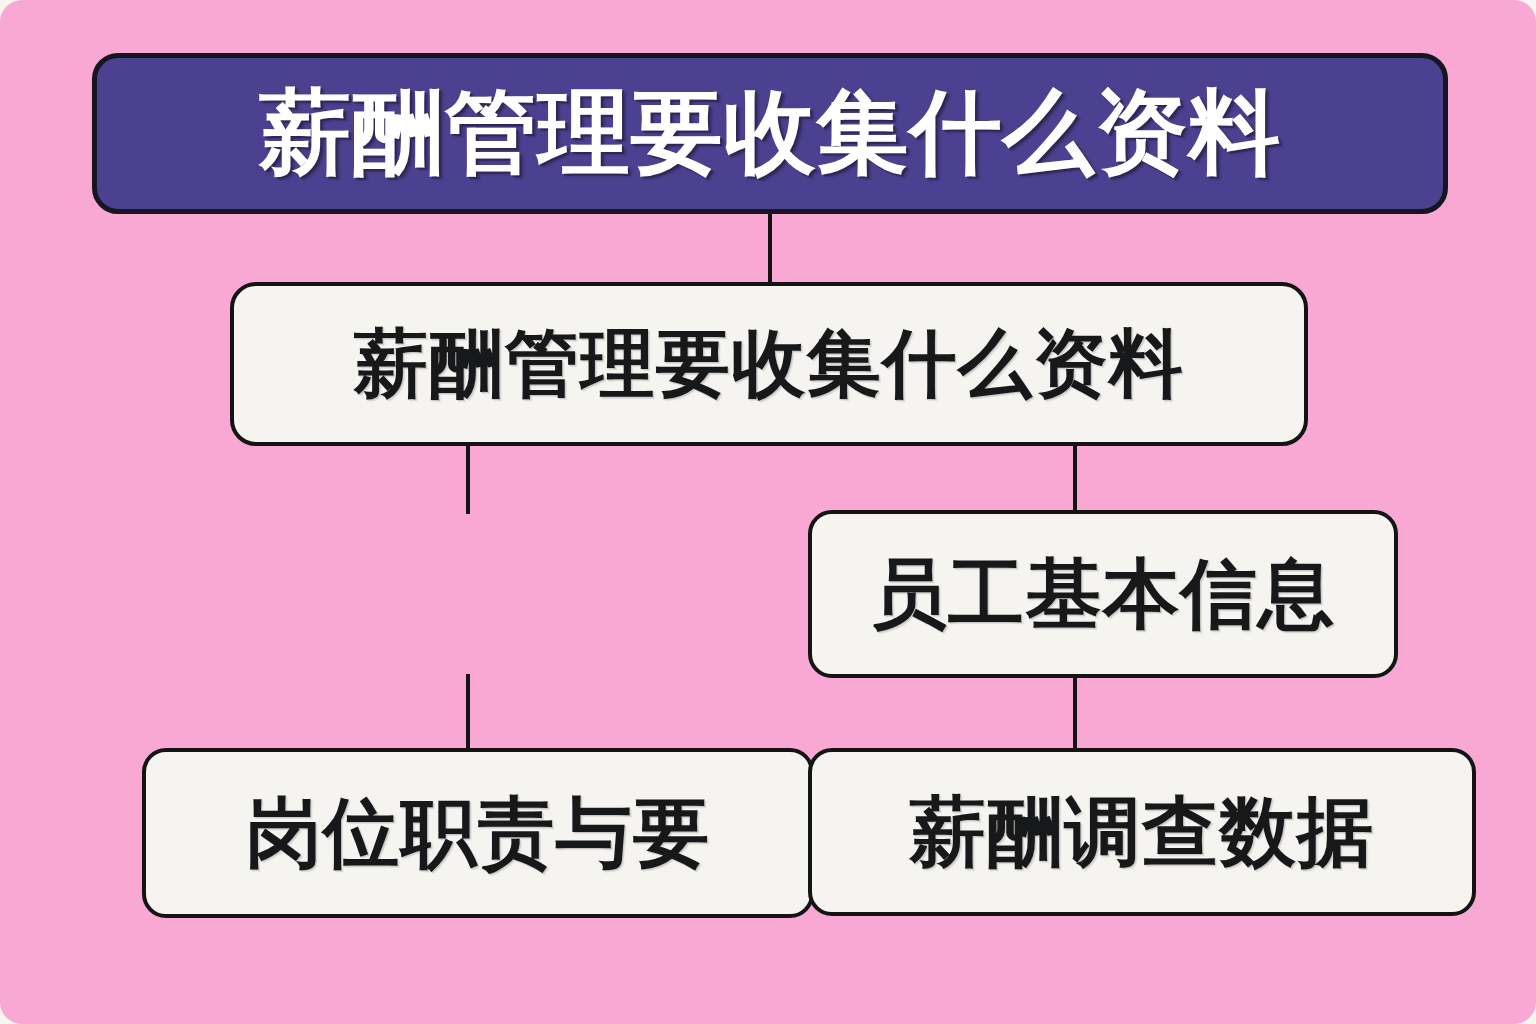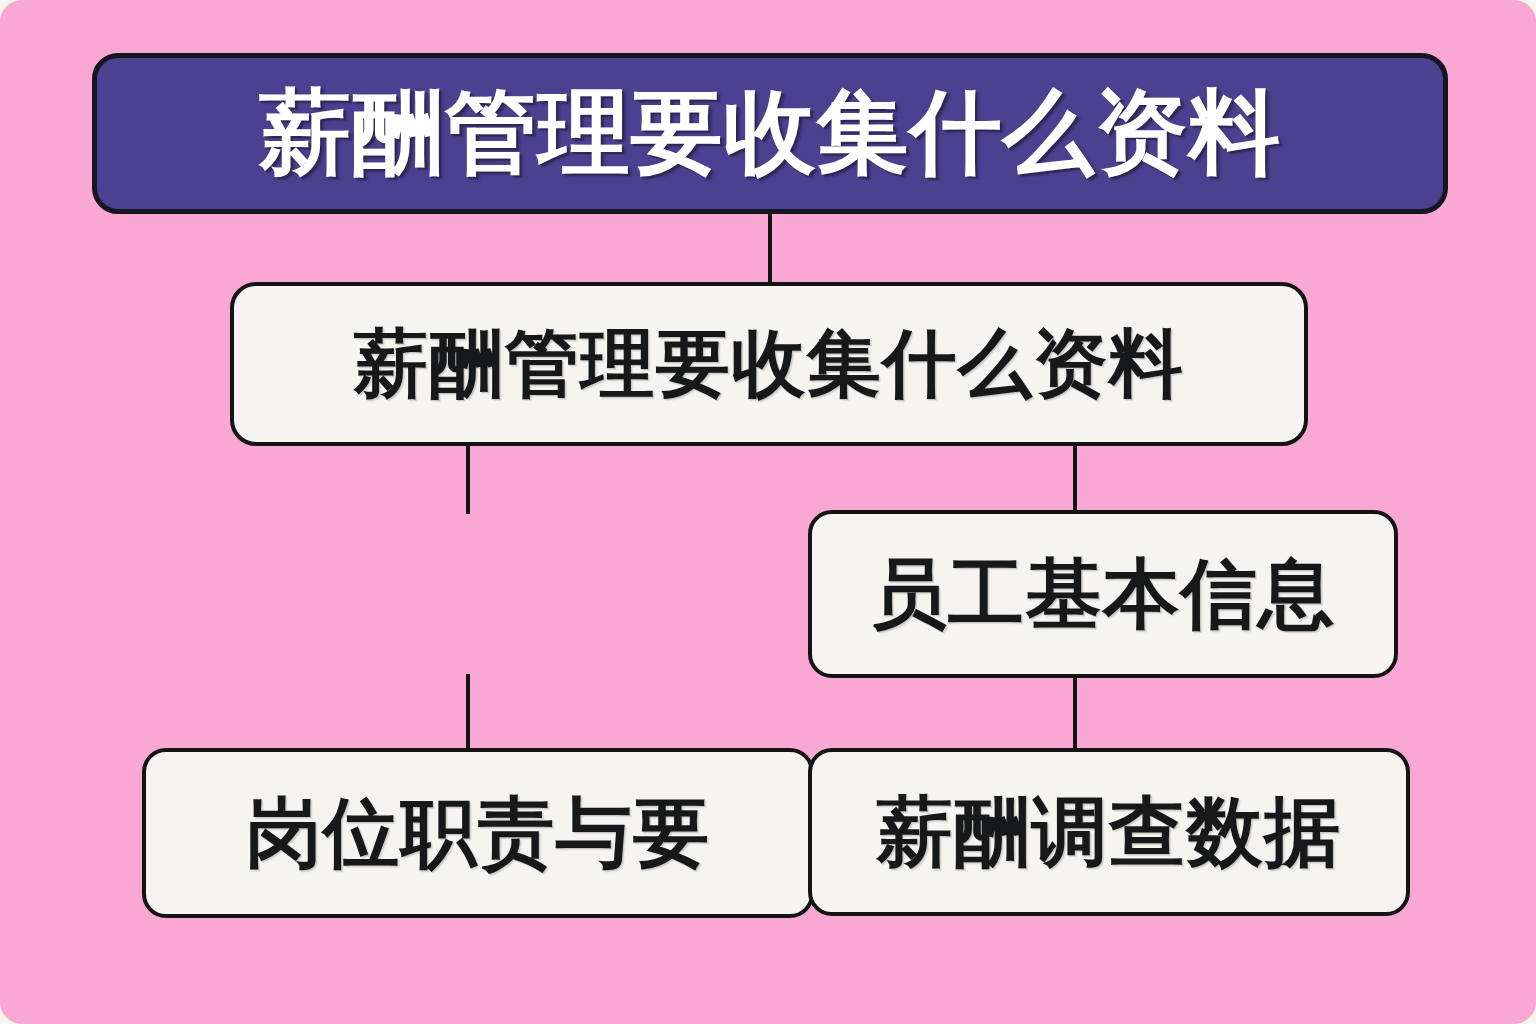"薪酬调查数据" #node-bot-right { width: 602px -> 668px }
